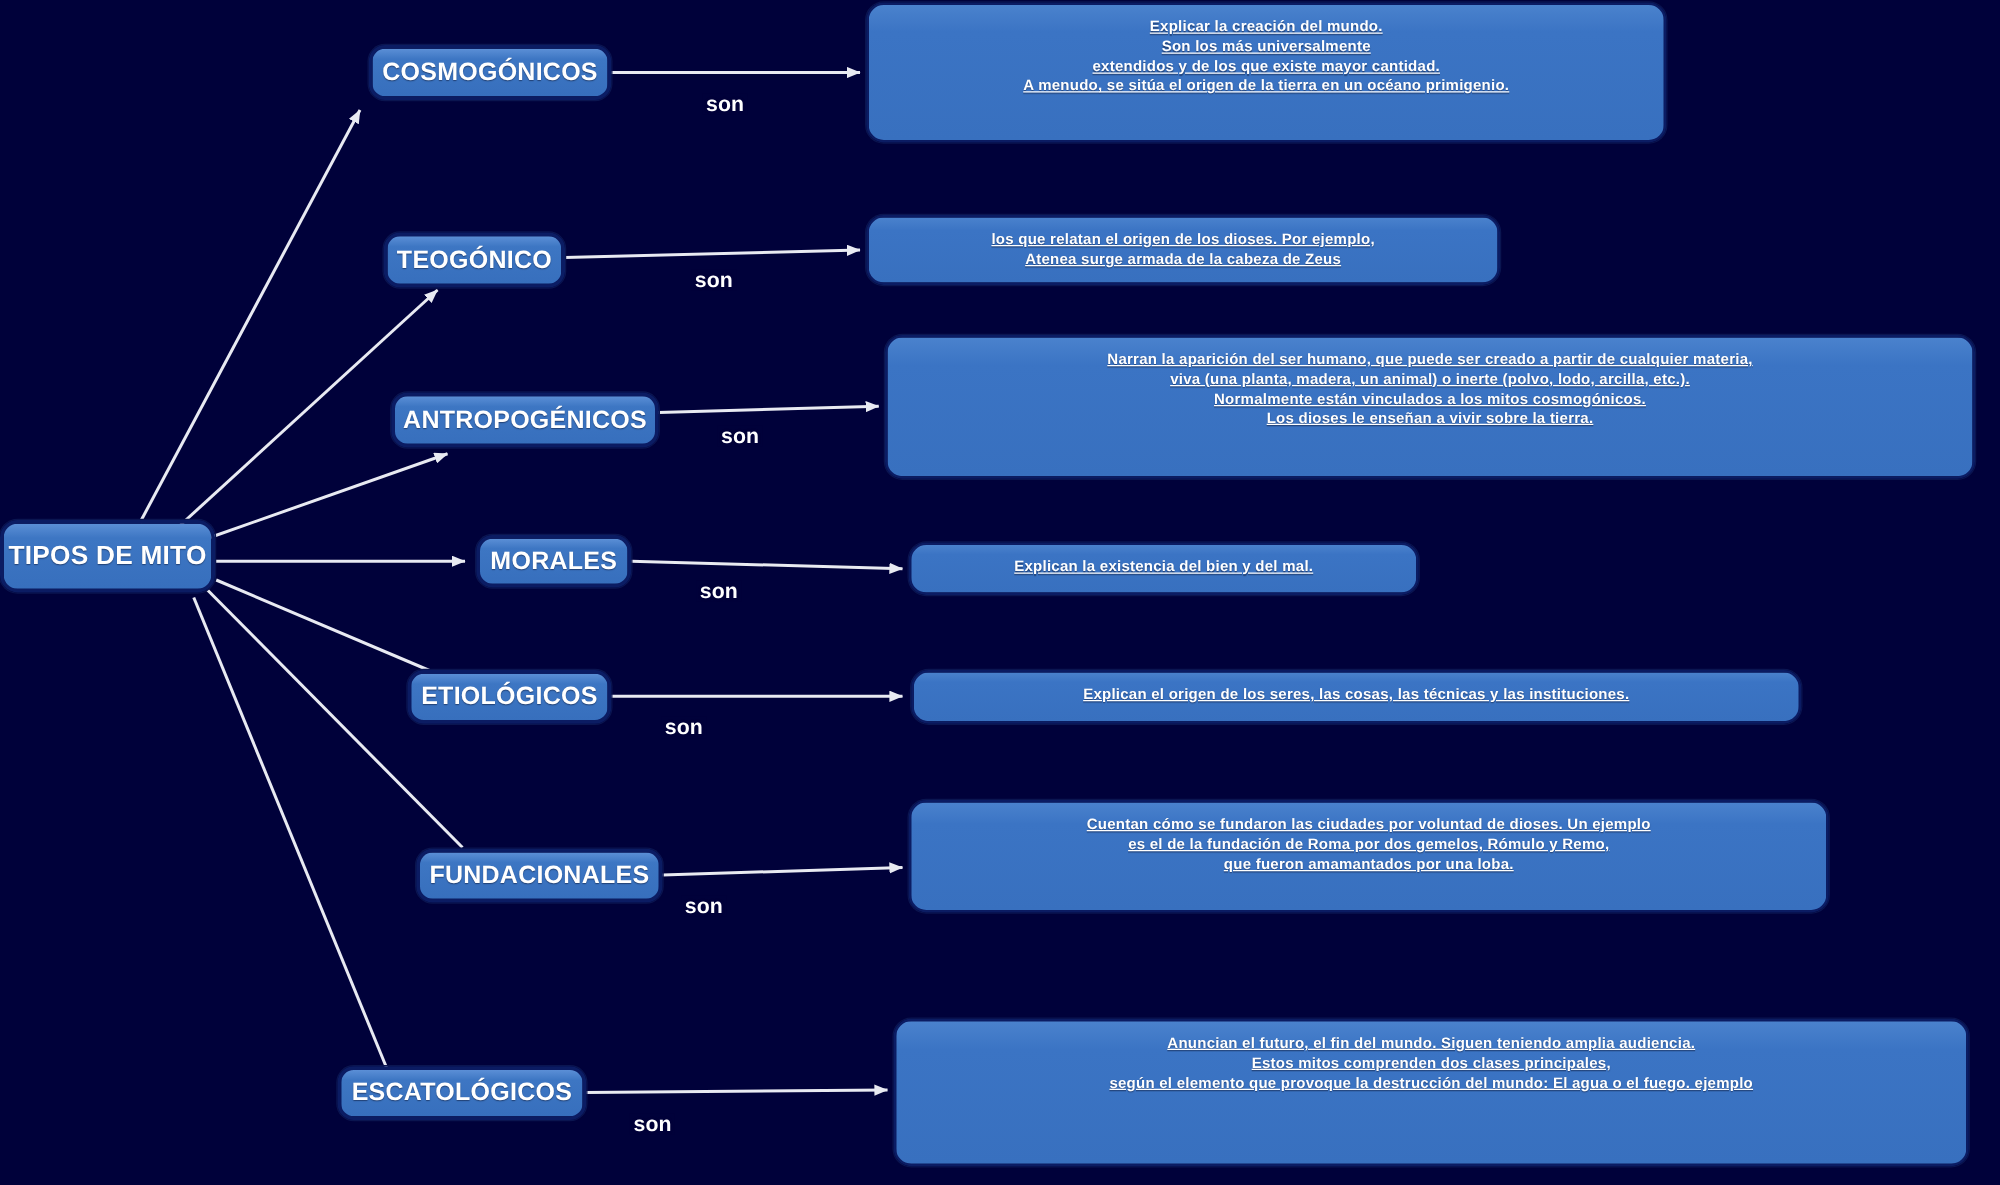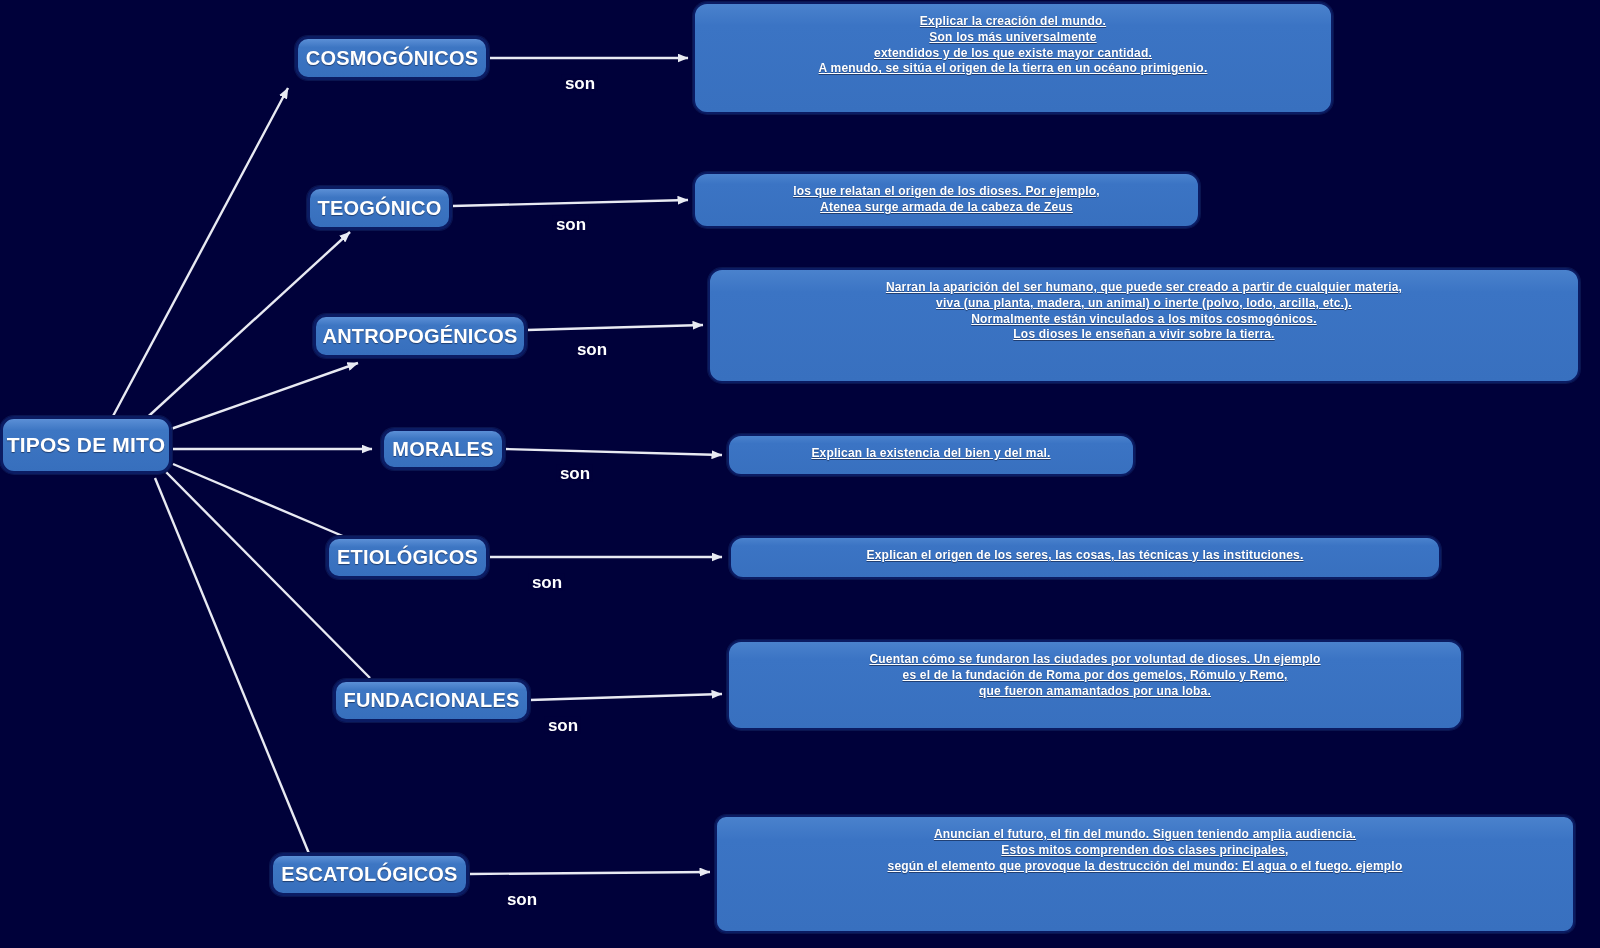"Anuncian el futuro, el fin" div.node { border-radius: 11px -> none }
